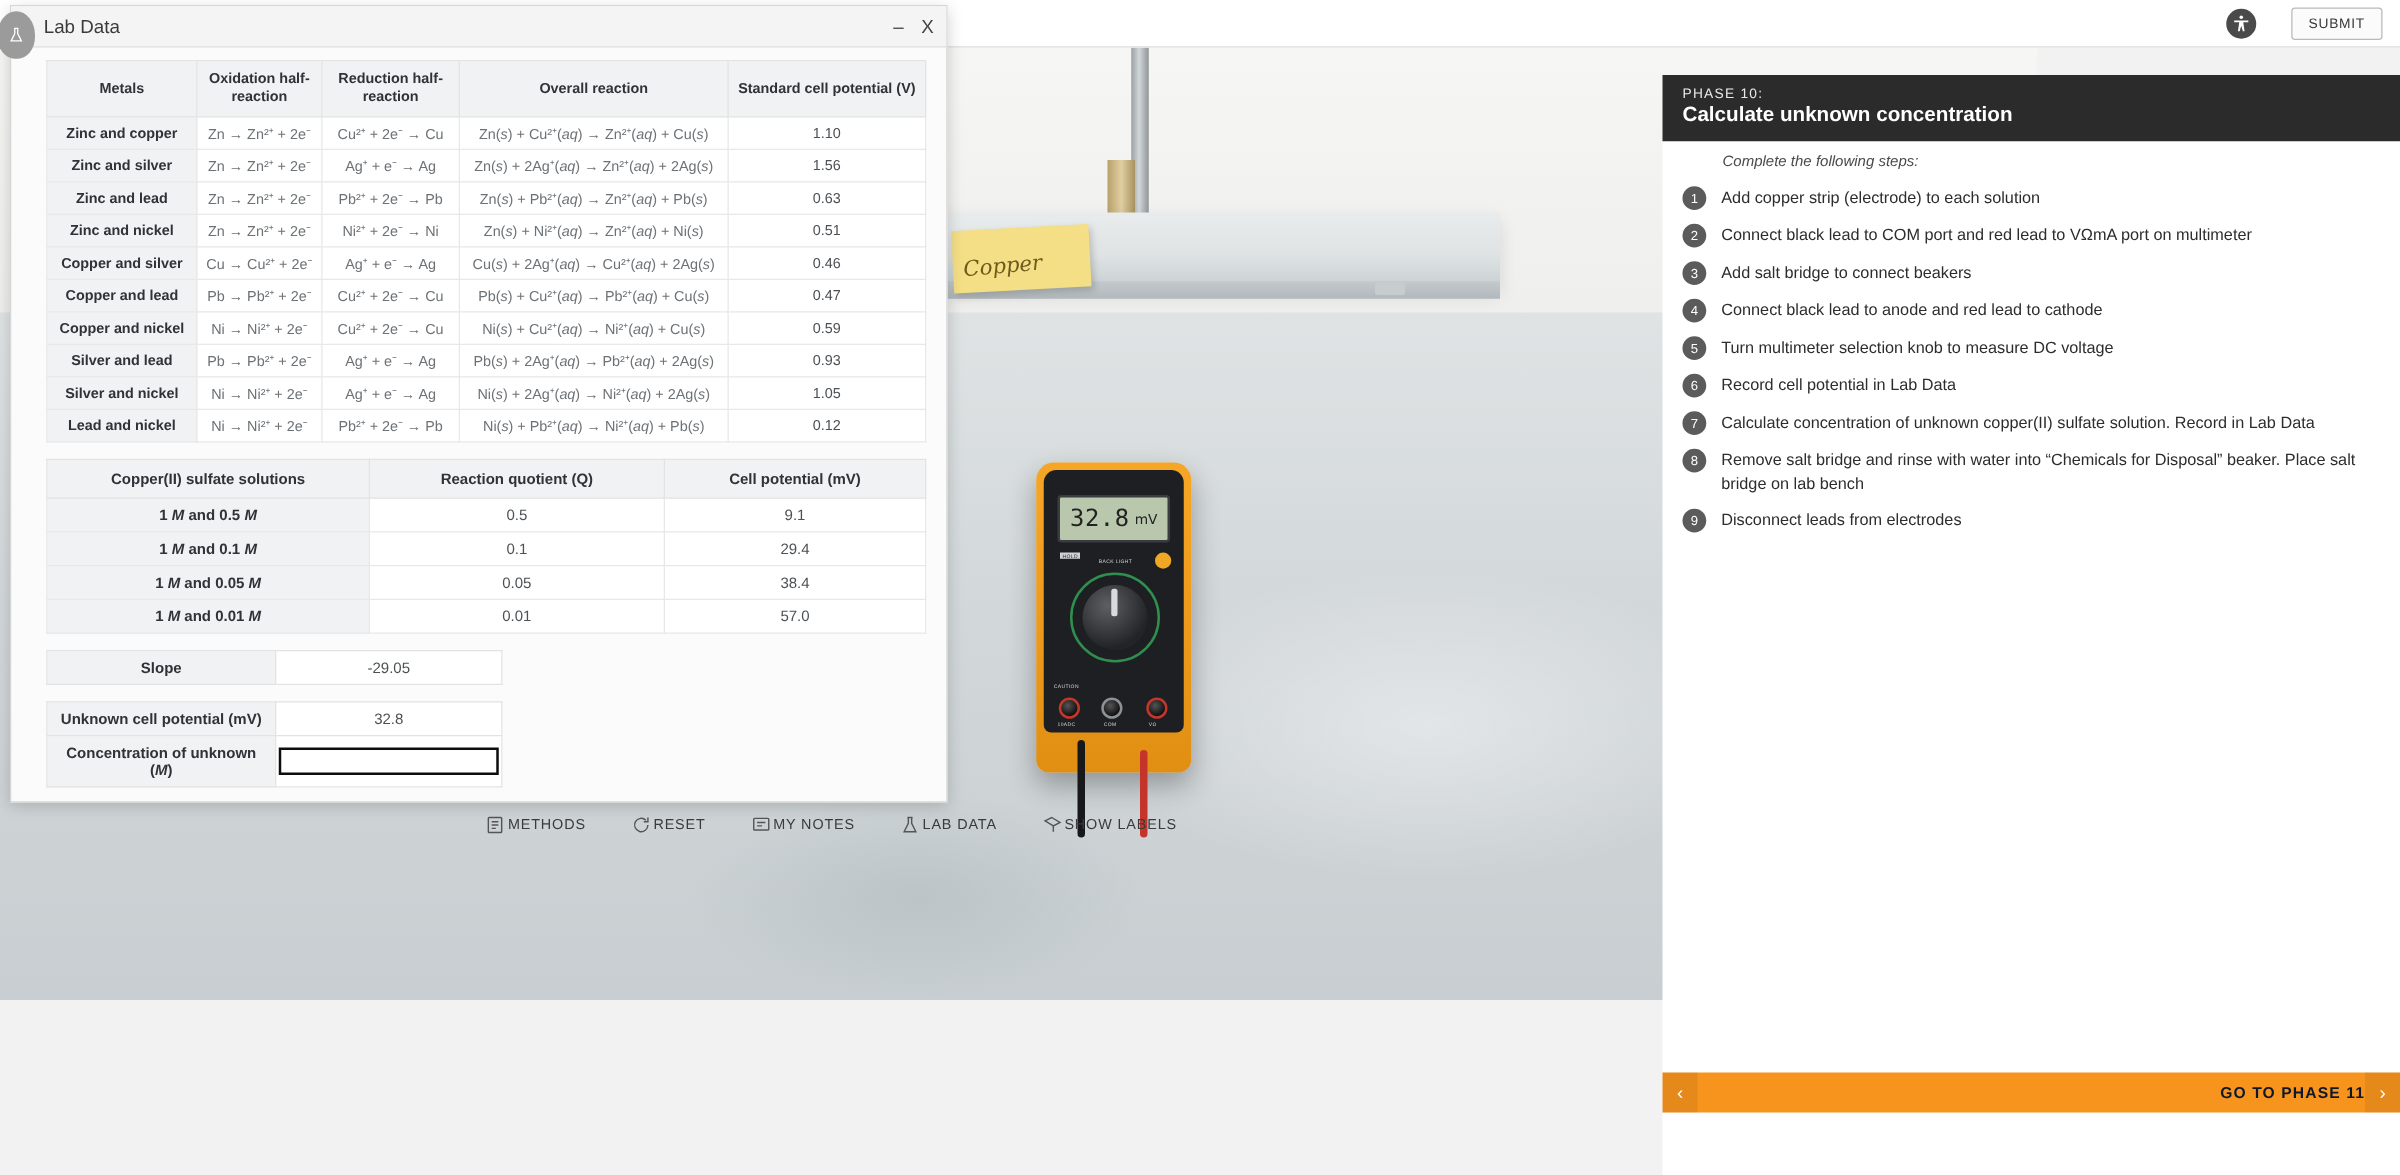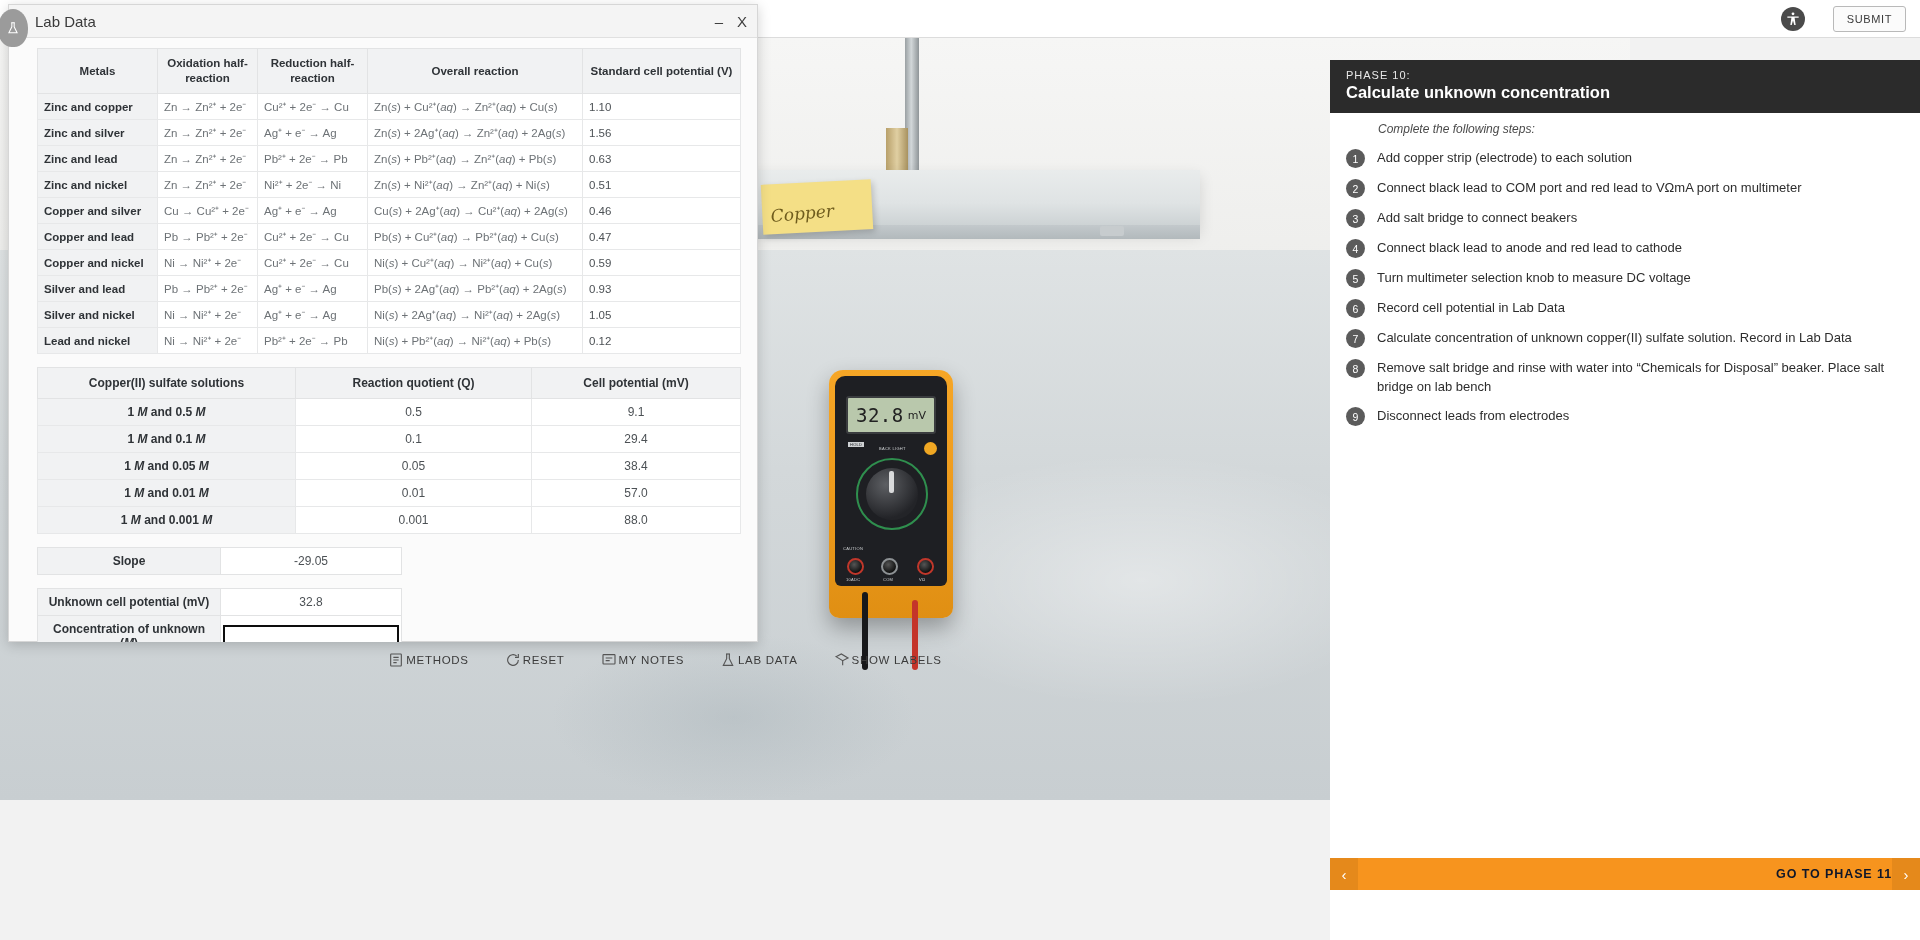"Zinc and copper" table.ld td { text-align: none -> center }
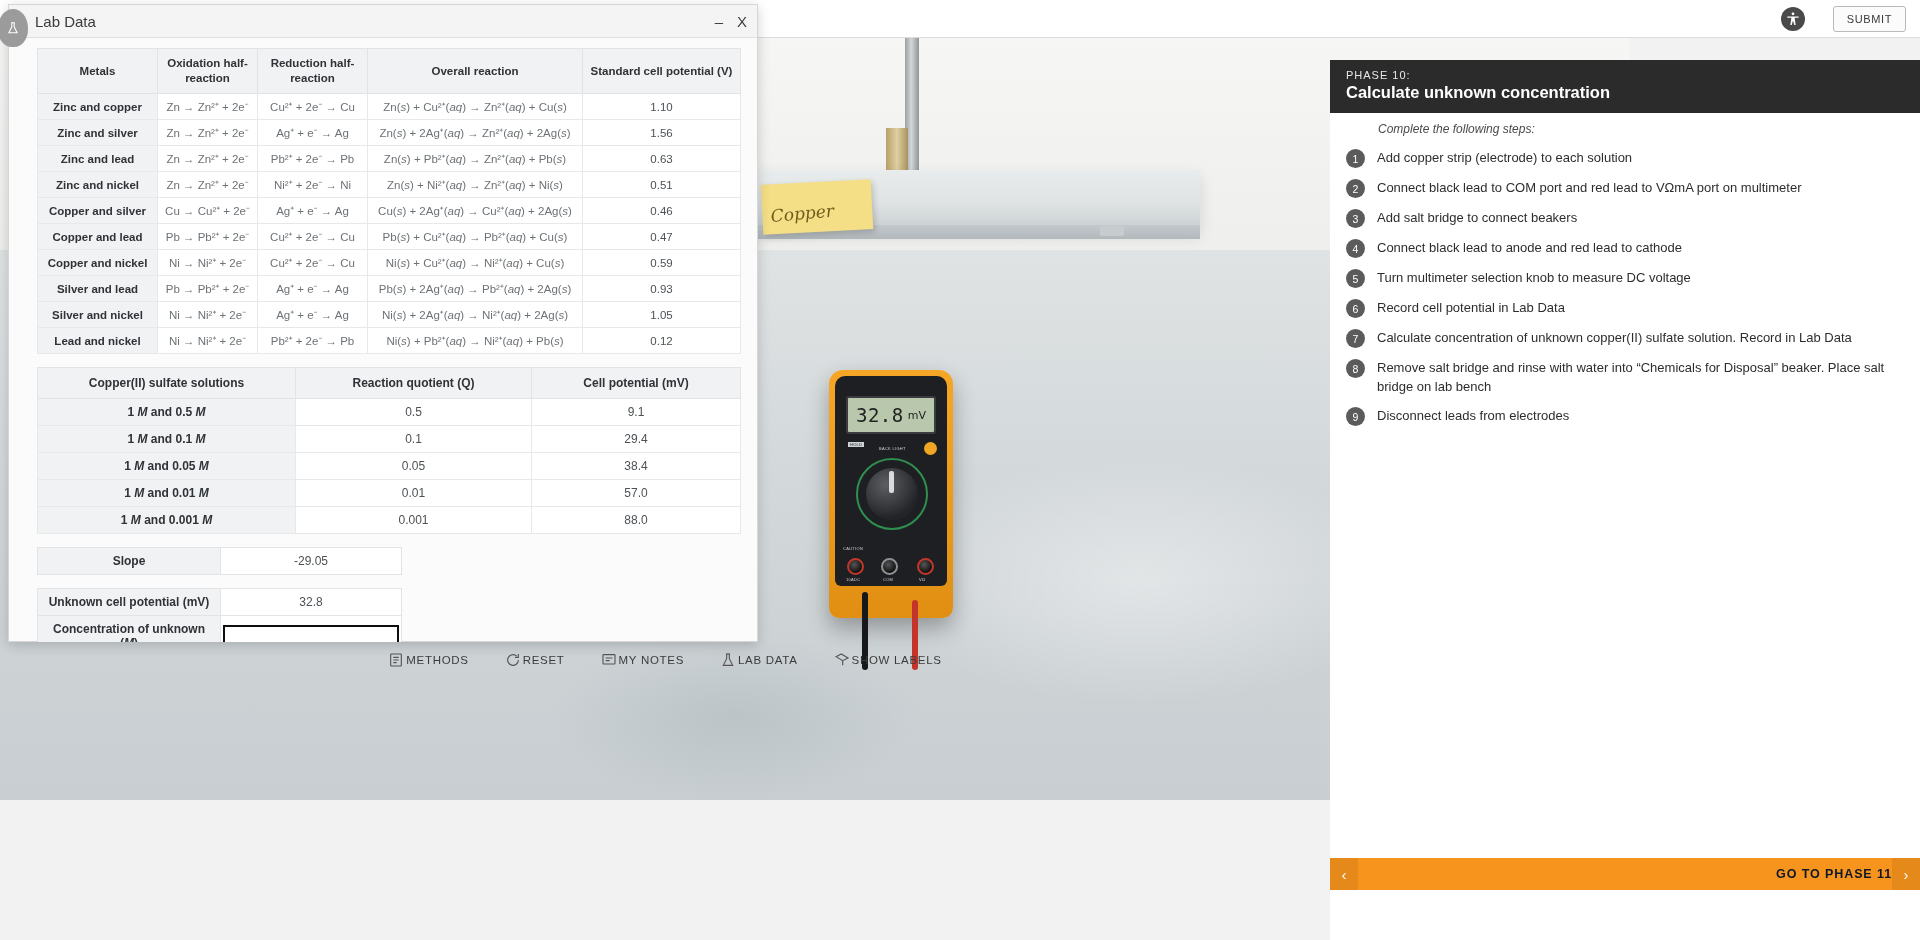"1 M and 0.001 M" tr { html: <tr> <td>1 <em>M</em> and 0.001 <em>M</em></td> <td>0.001</td> <td>88.0</td> </tr> -> none }
